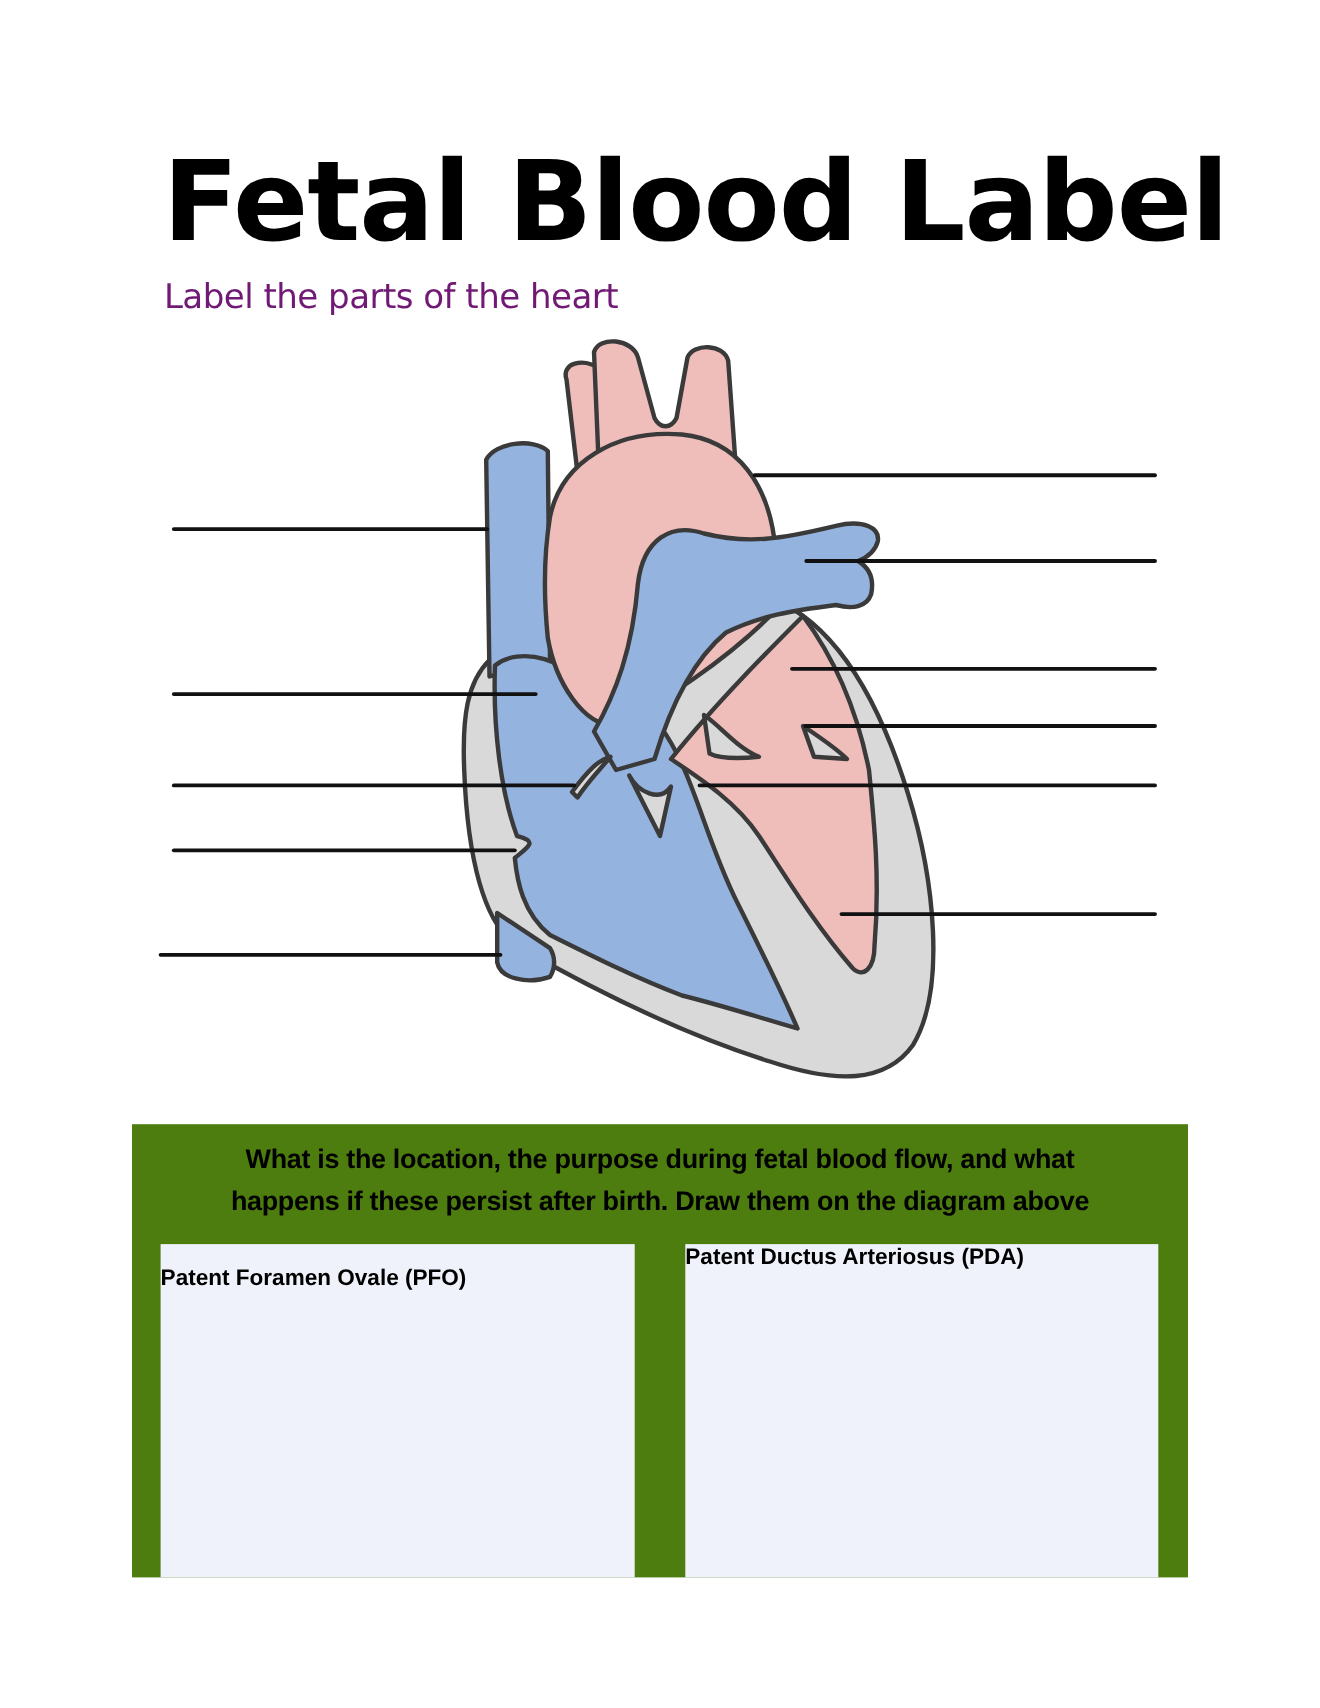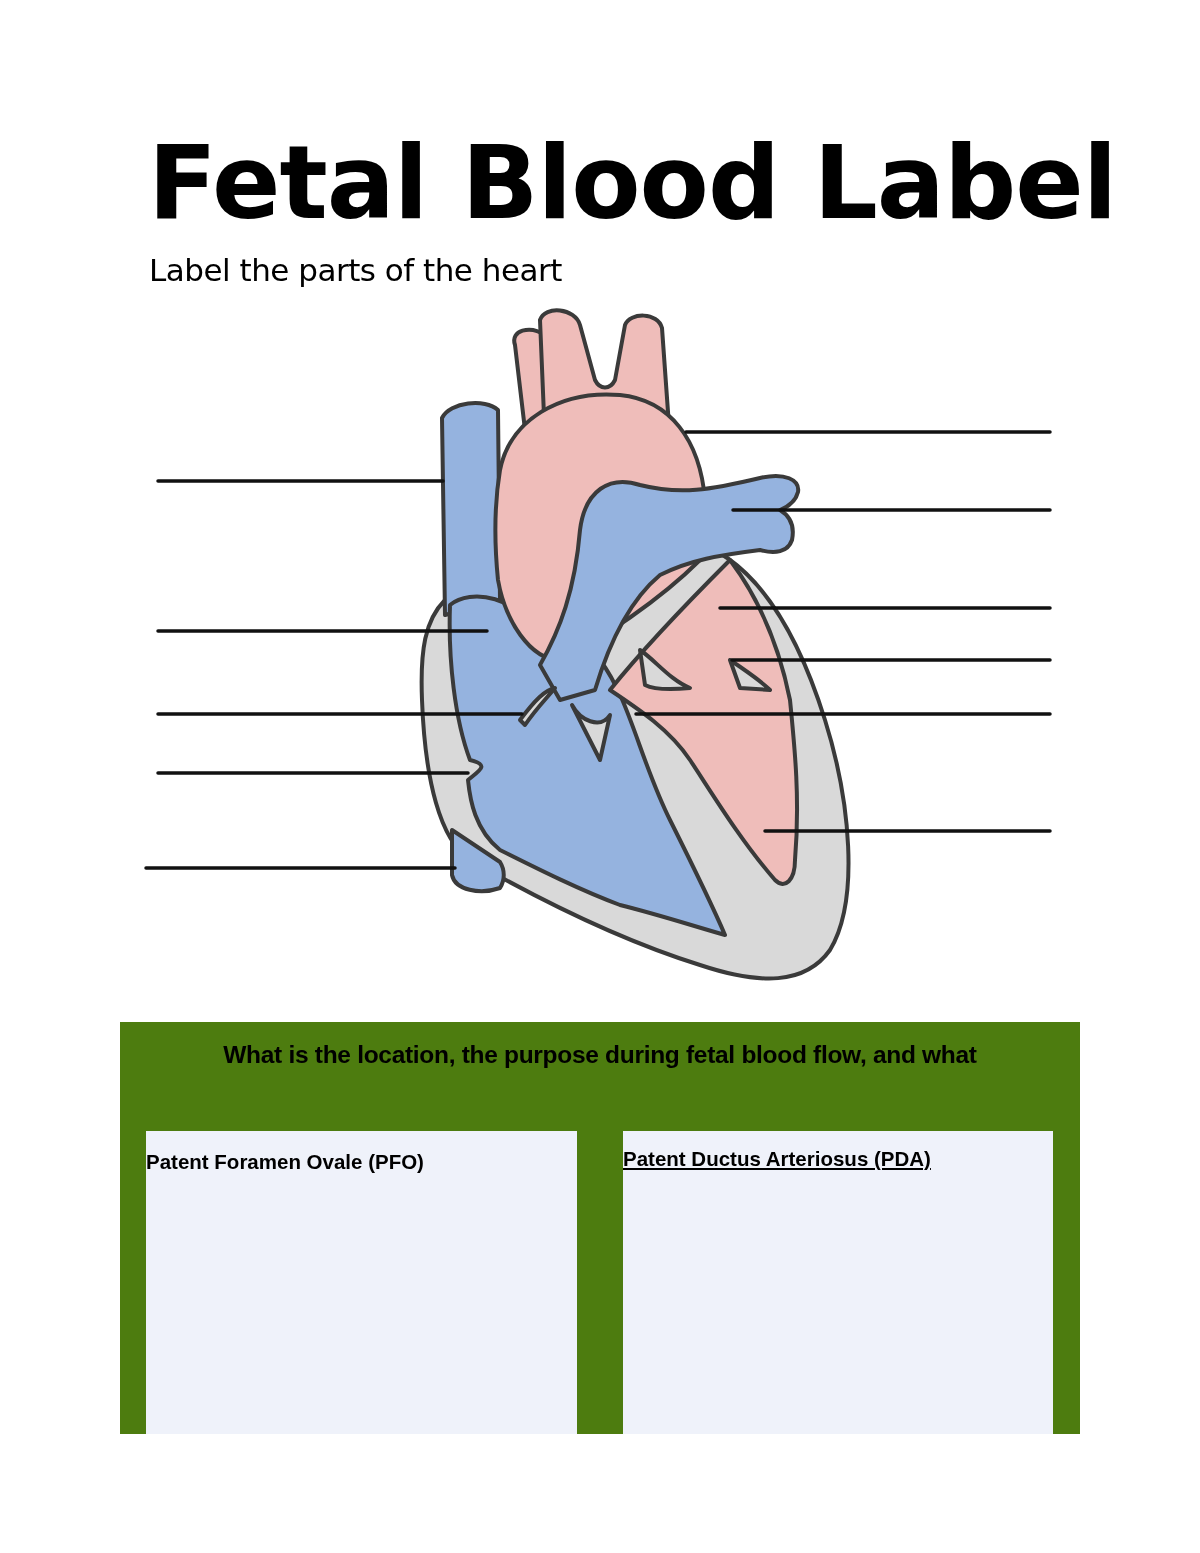"Label the parts of the" .subtitle { color: #000000 -> #701a75 }
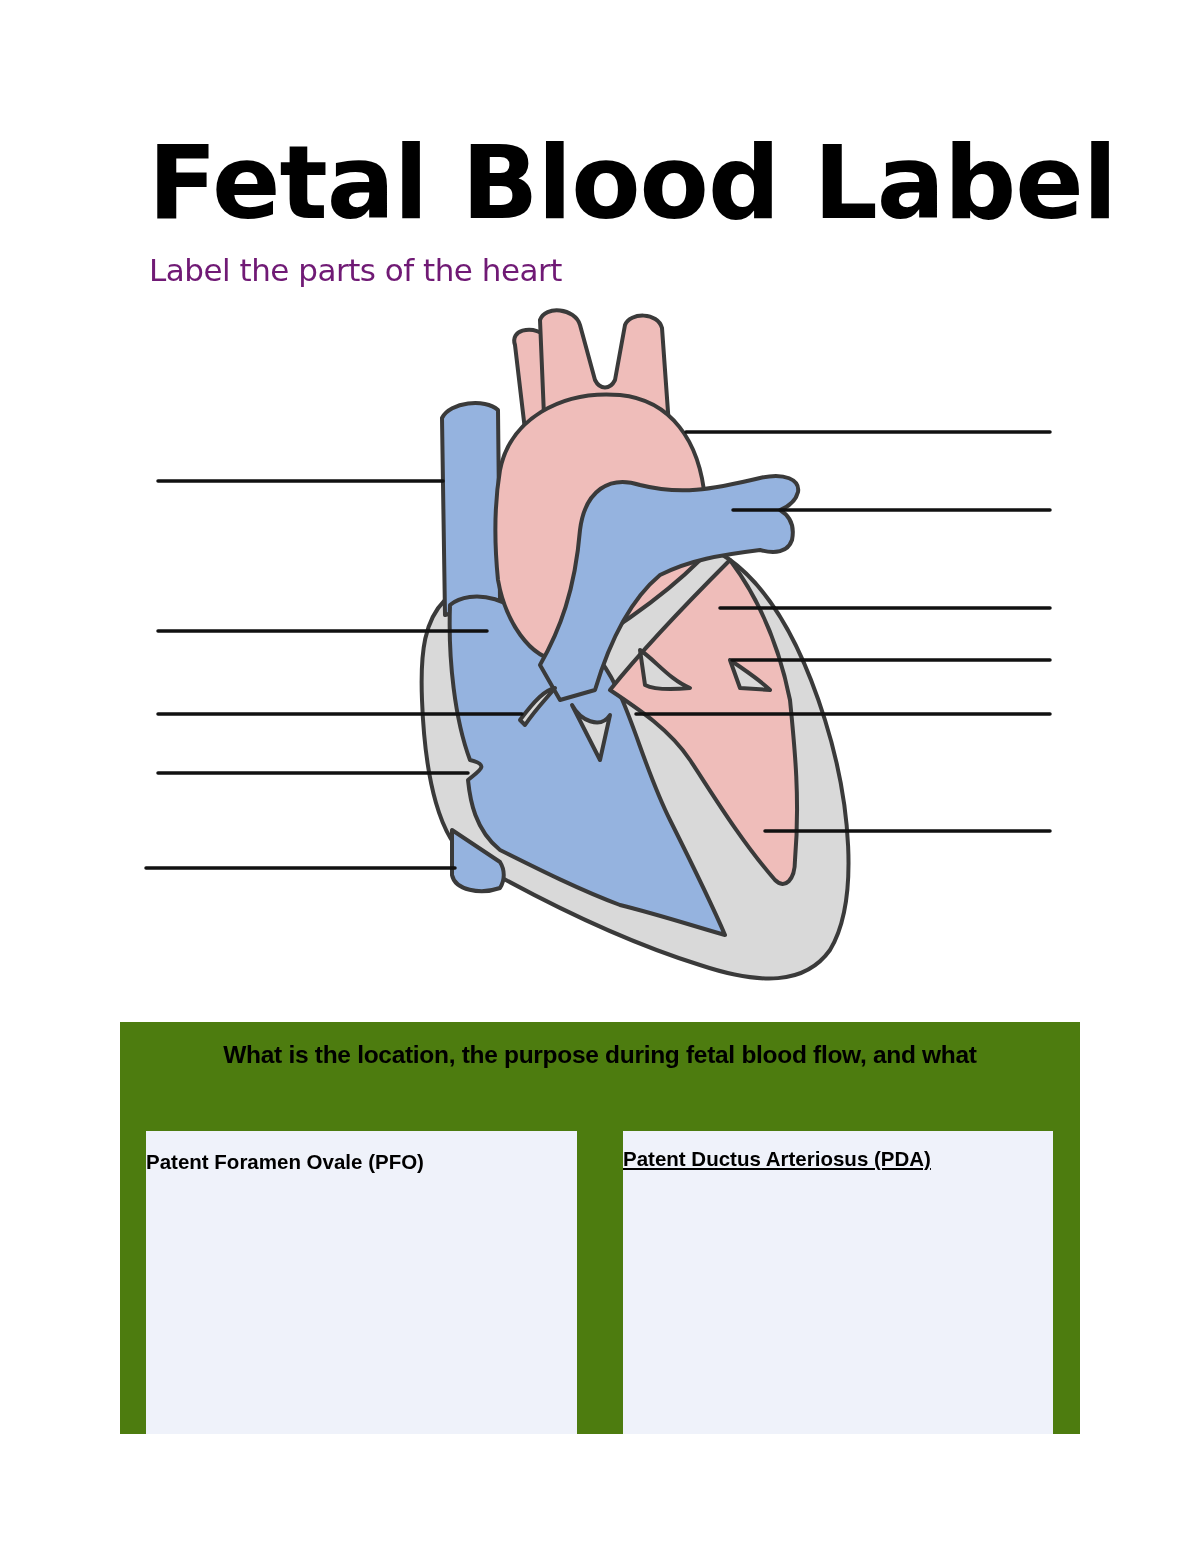"happens if these persist after" div { html: none -> <div>happens if these persist after birth. Draw them on the diagram above</div> }
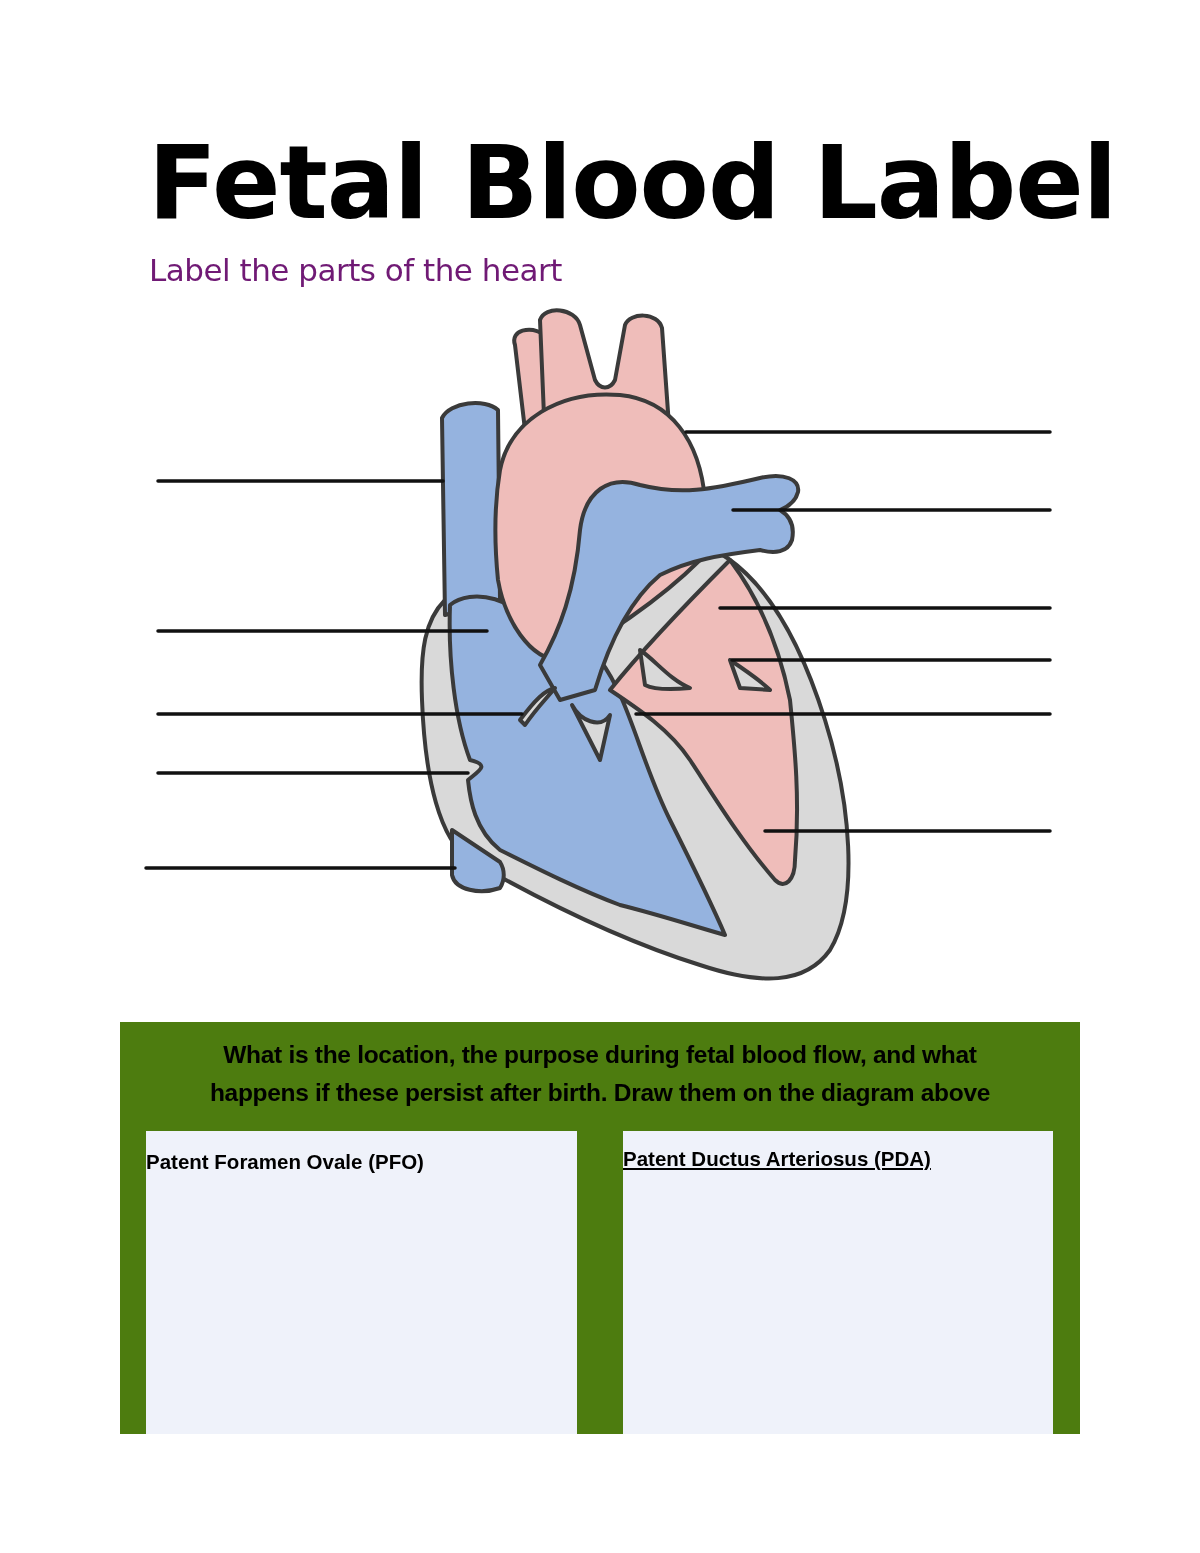"Patent Ductus Arteriosus (PDA)" .box.right .box-title { text-decoration: underline -> none; top: 16px -> 0 }
